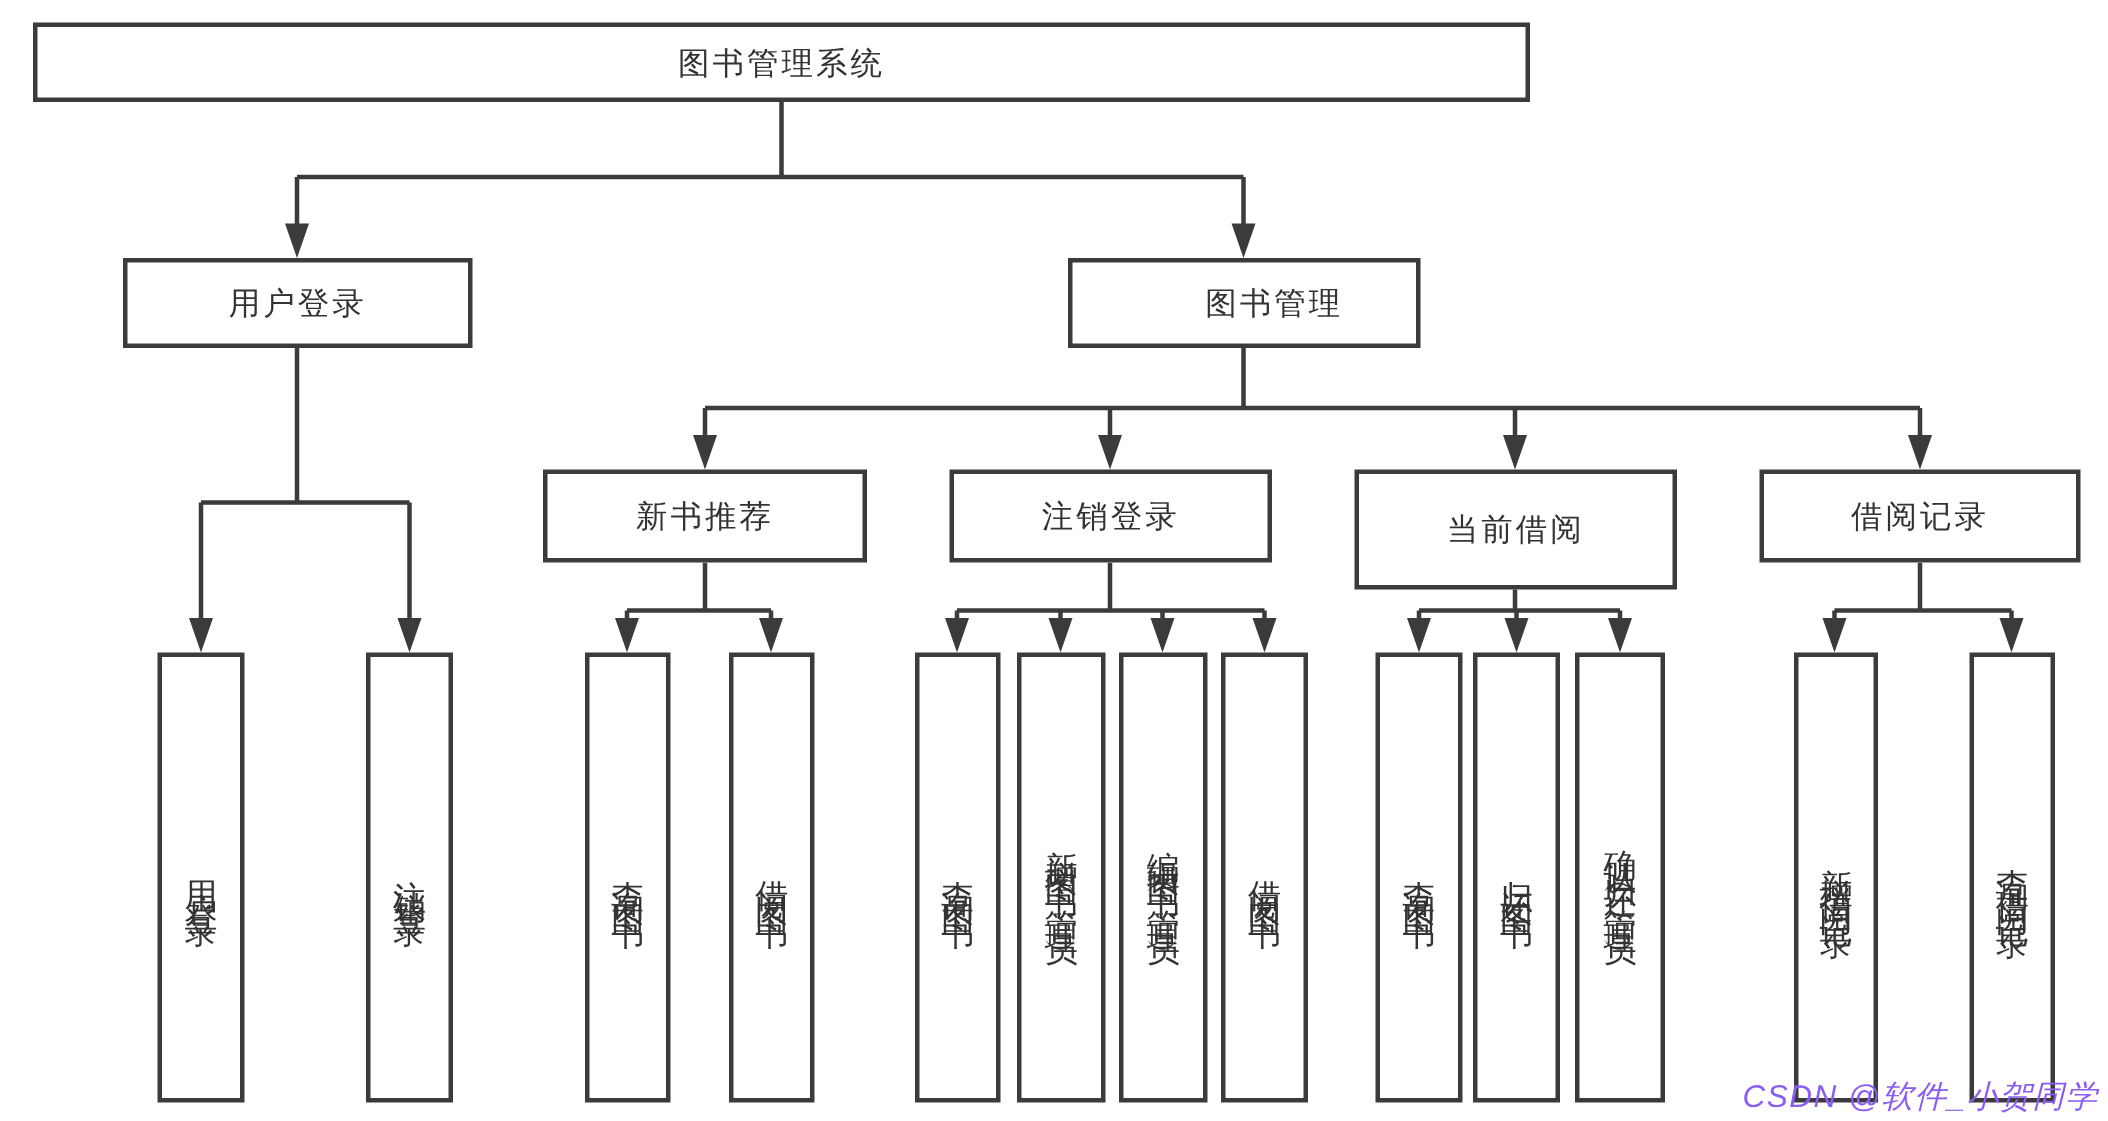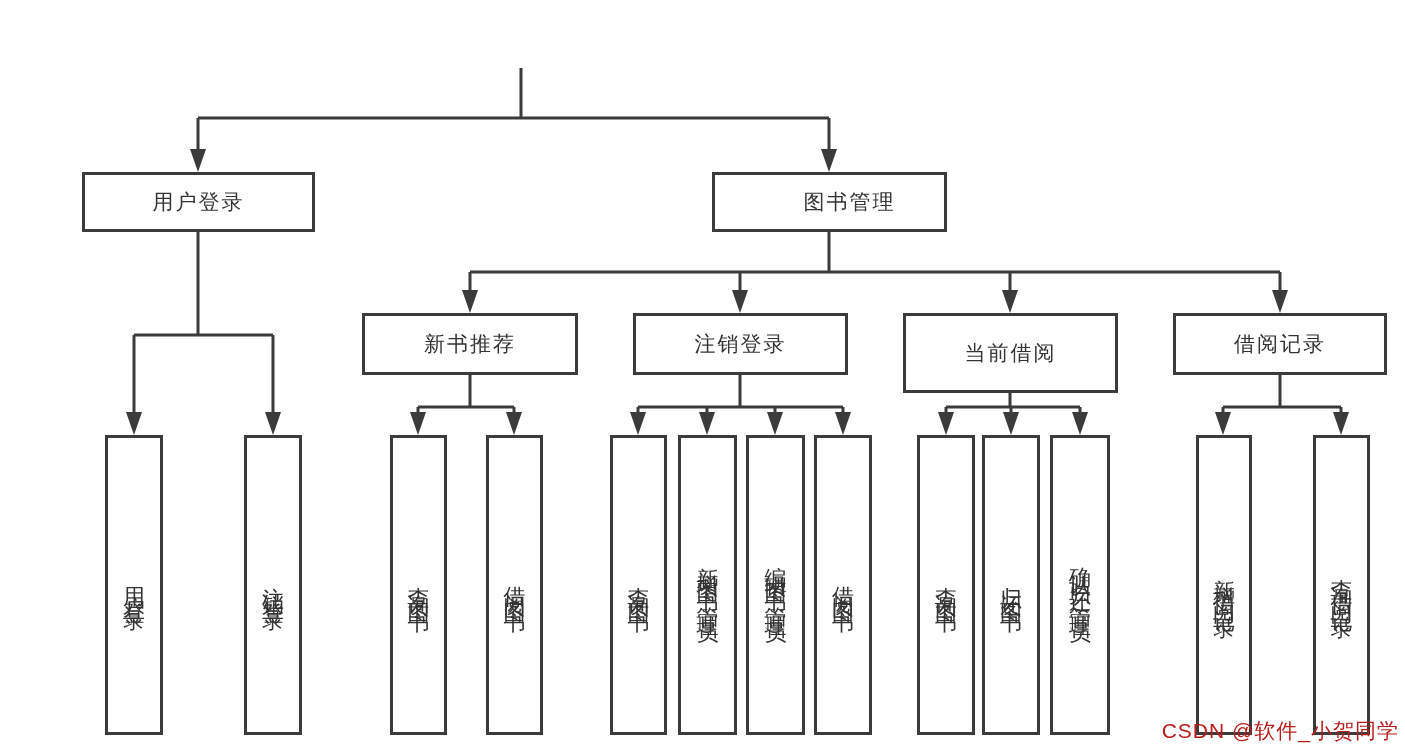"图书管理系统" div.node { html: none -> <div> <span>图书管理系统</span> </div> }
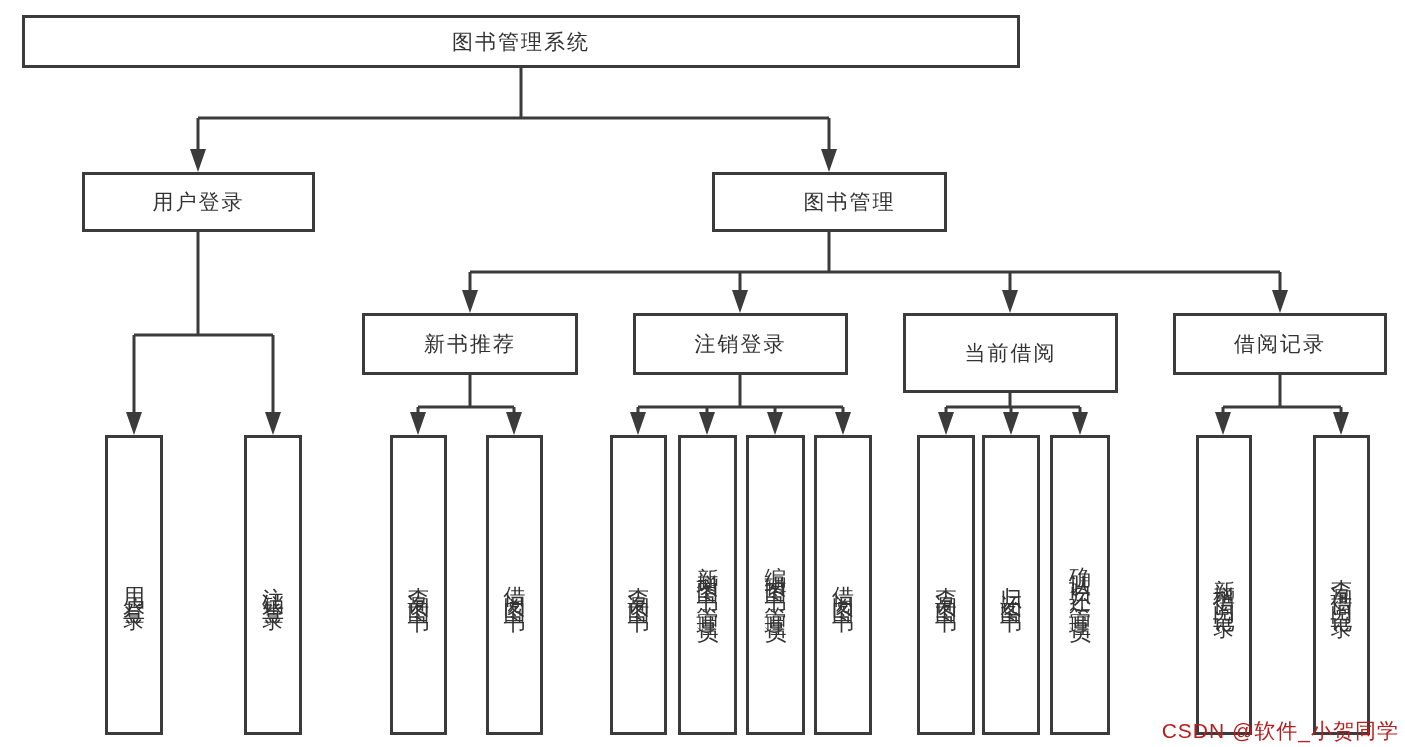"CSDN @软件_小贺同学" .watermark { color: #b91c1c -> #8b5cf6; font-style: none -> italic }
